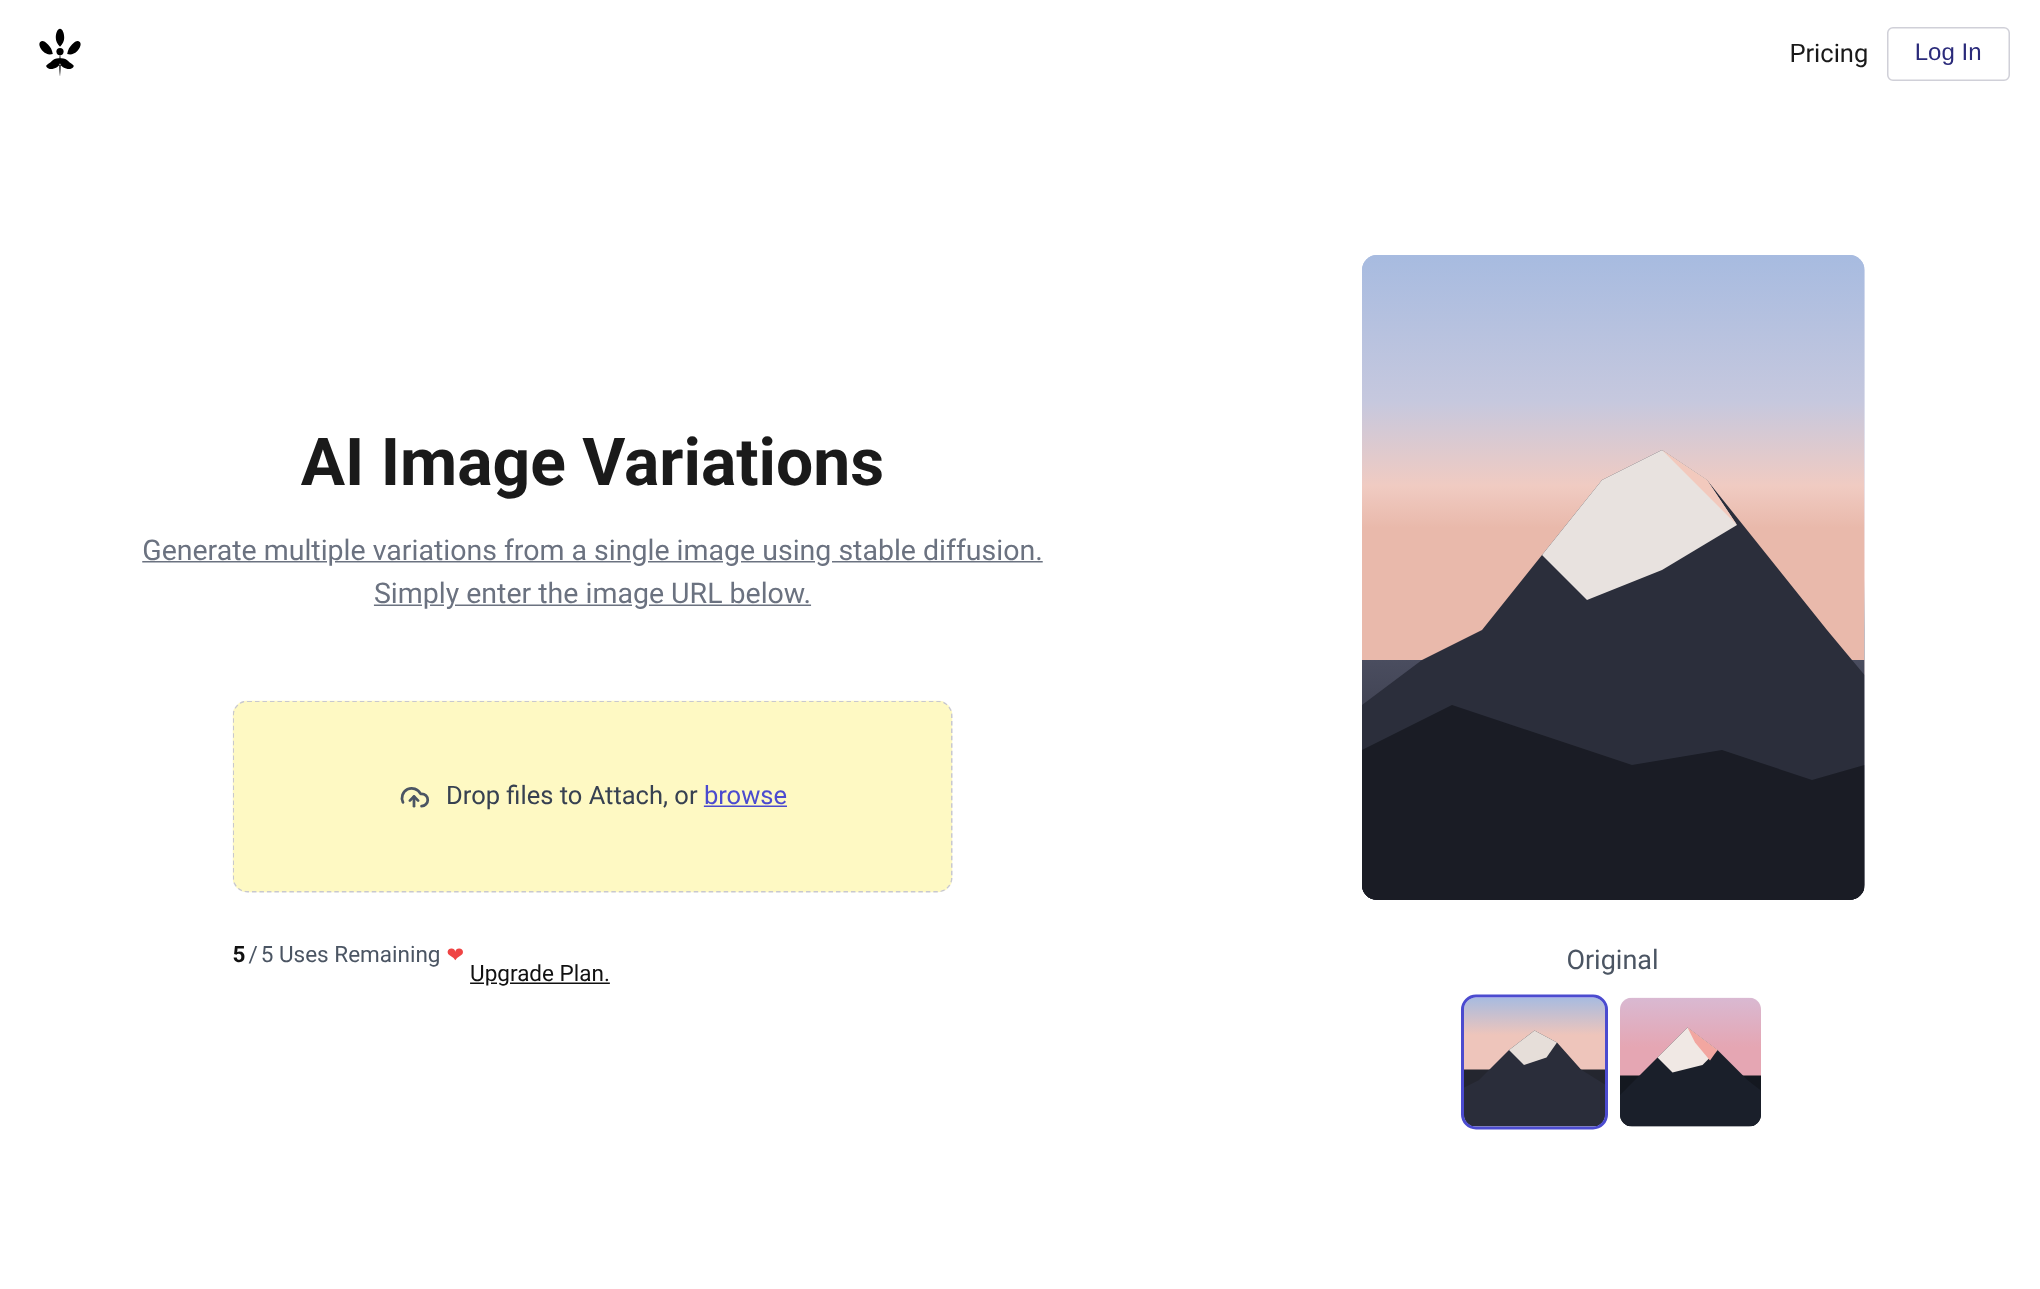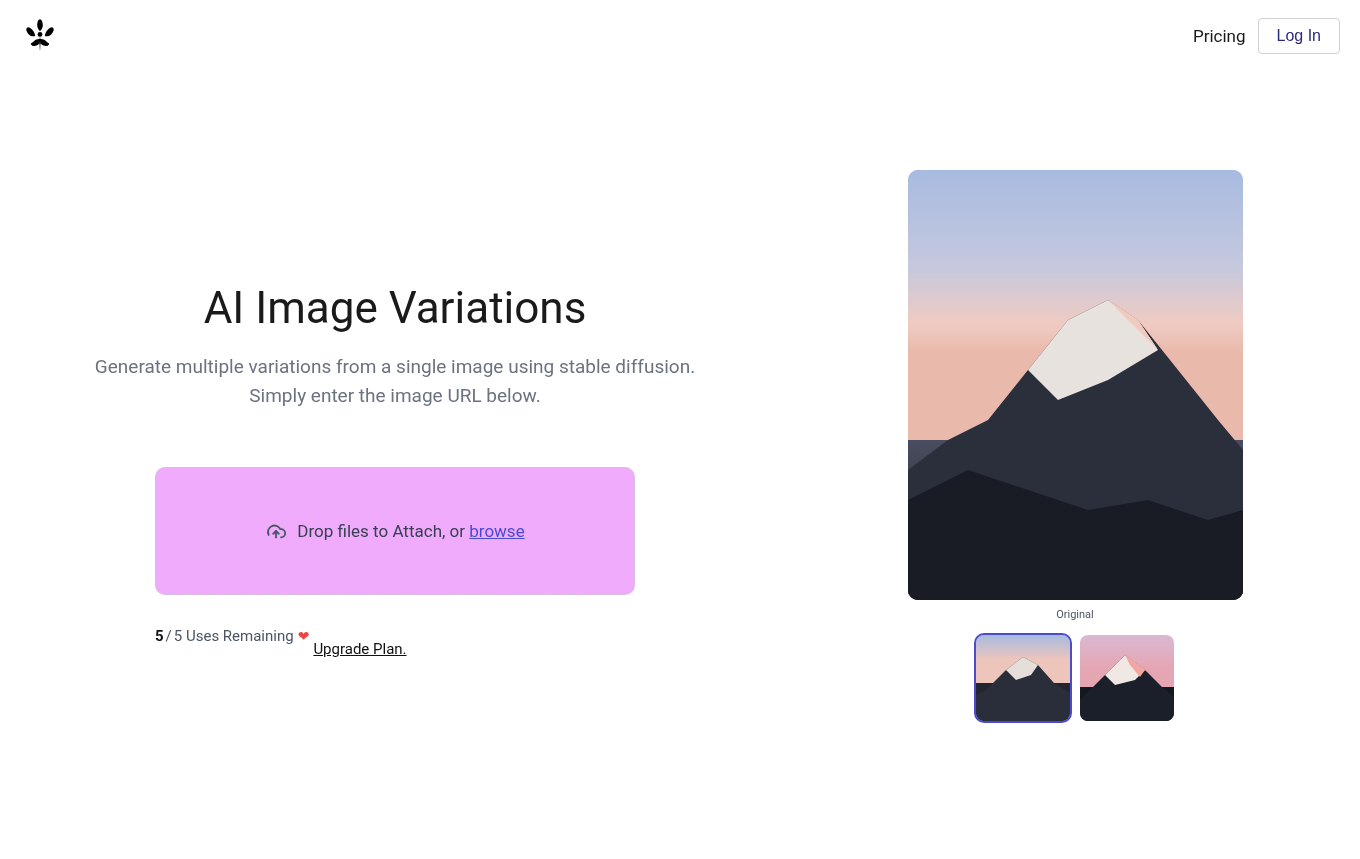"AI Image Variations" .title { font-weight: 400 -> 700 }
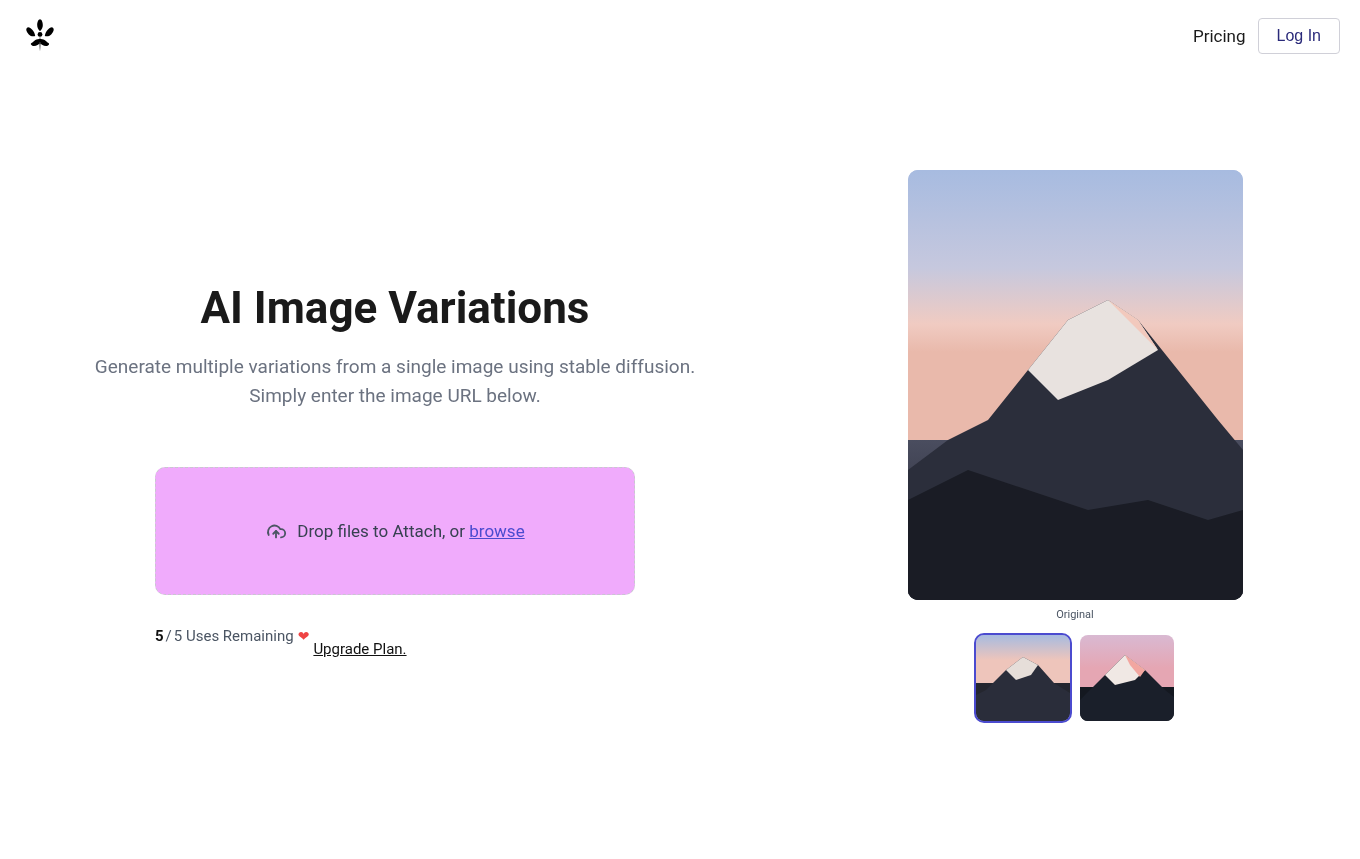"Generate multiple variations from a" .subtitle { text-decoration: none -> underline }
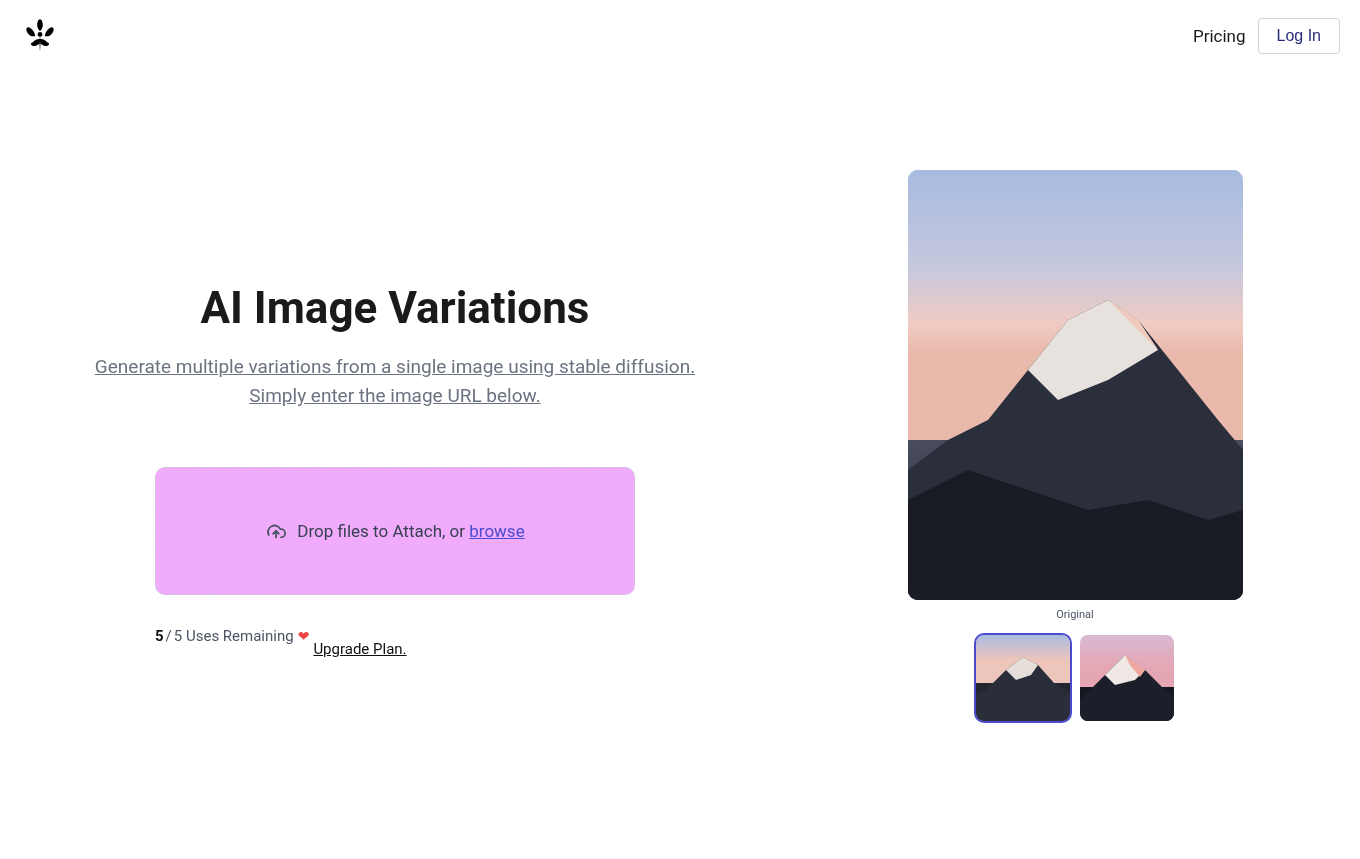"Drop files to Attach, or" .dropzone { background: #f0abfc -> #fef9c3 }
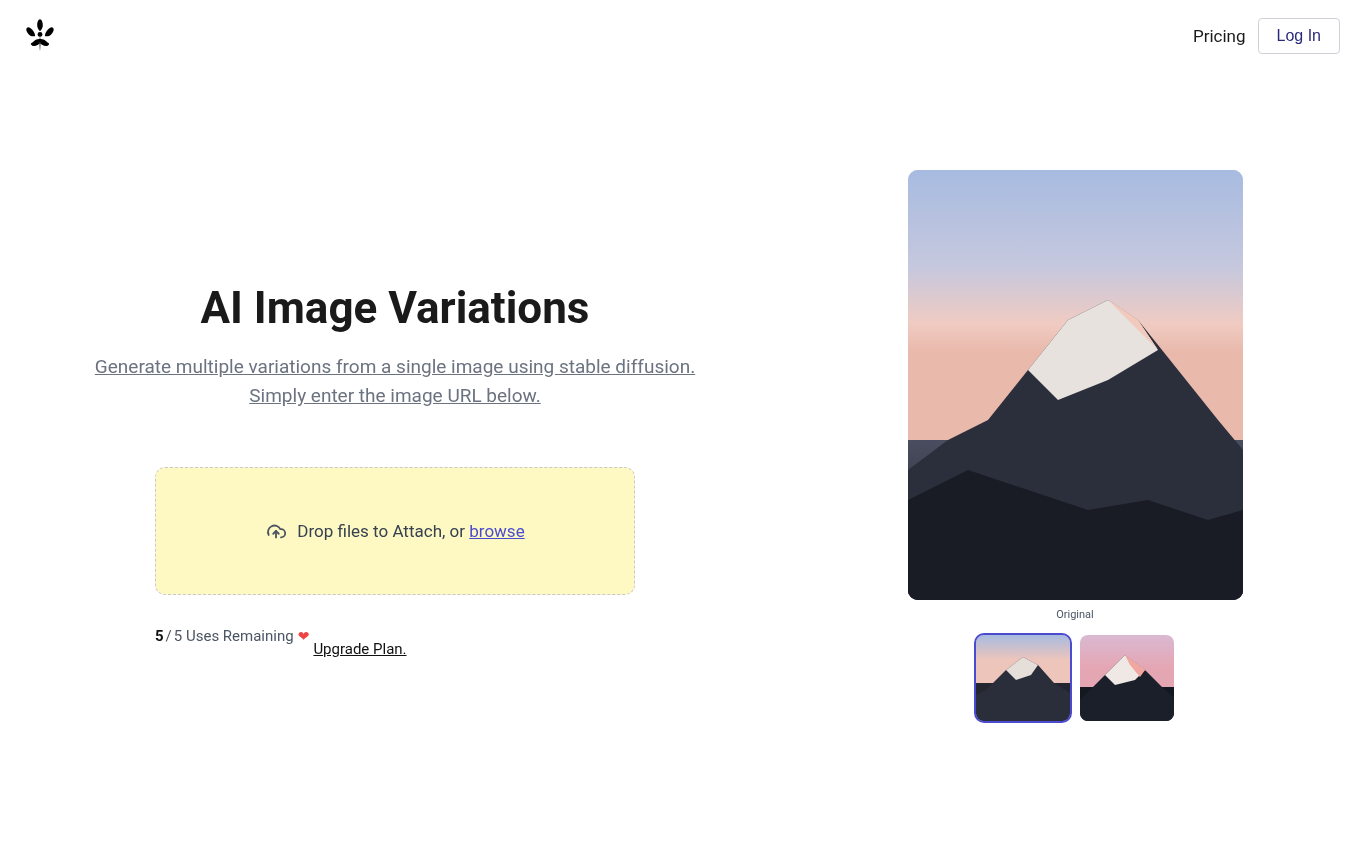"Original" .preview-label { font-size: 11px -> 18px; margin-top: 8px -> 30px }
